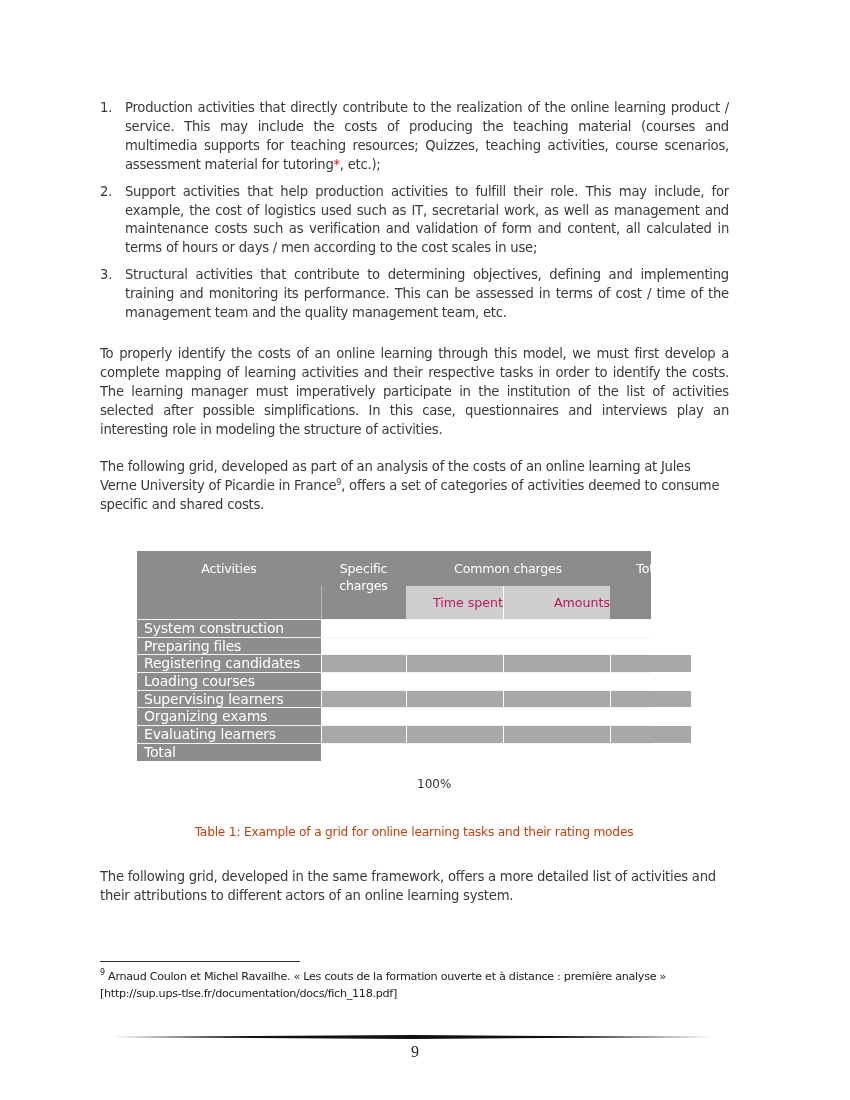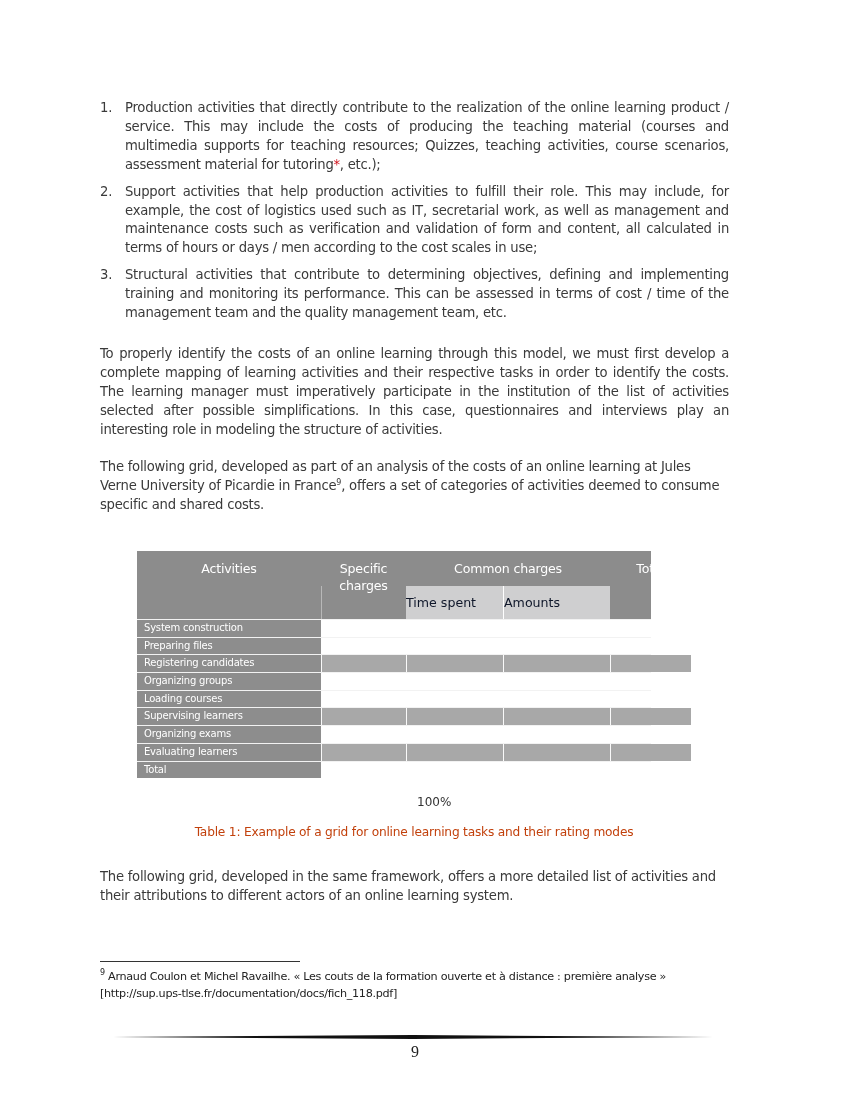"Time spent" .subh { color: #0f172a -> #be185d; text-align: left -> right }
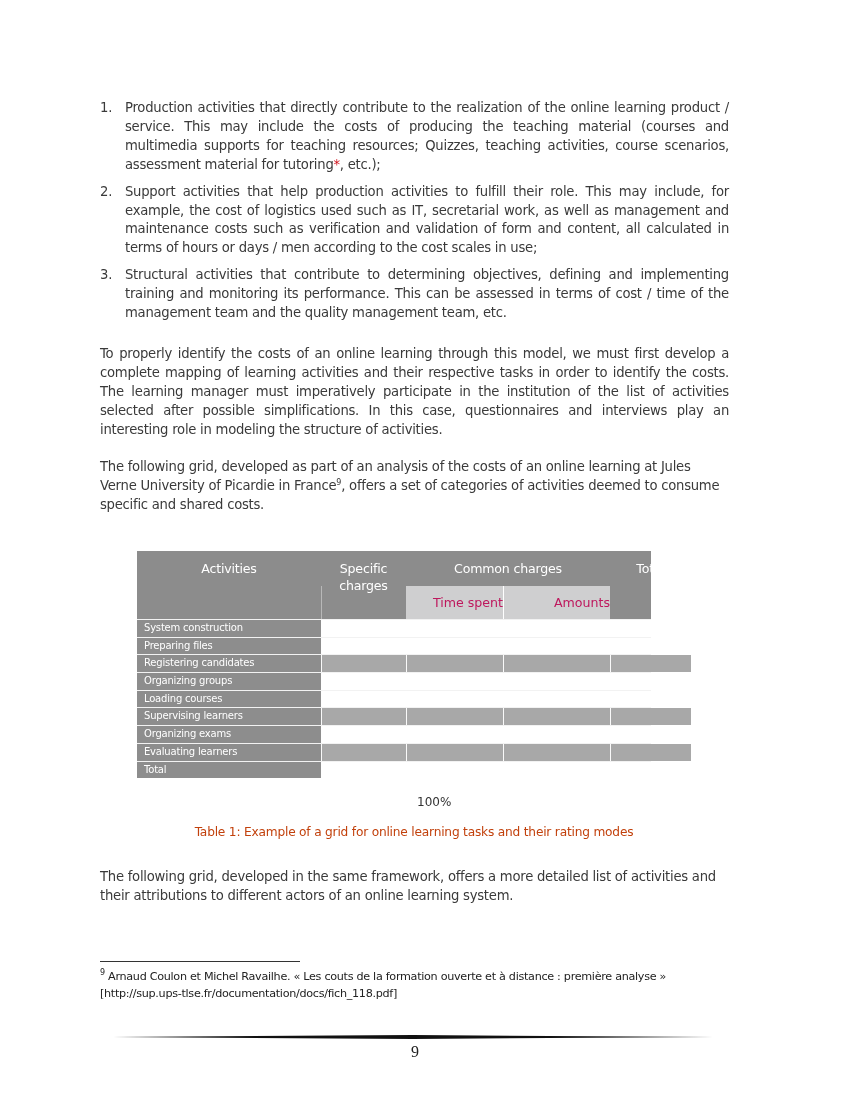"System construction" .cell.act { font-size: 10px -> 14px }
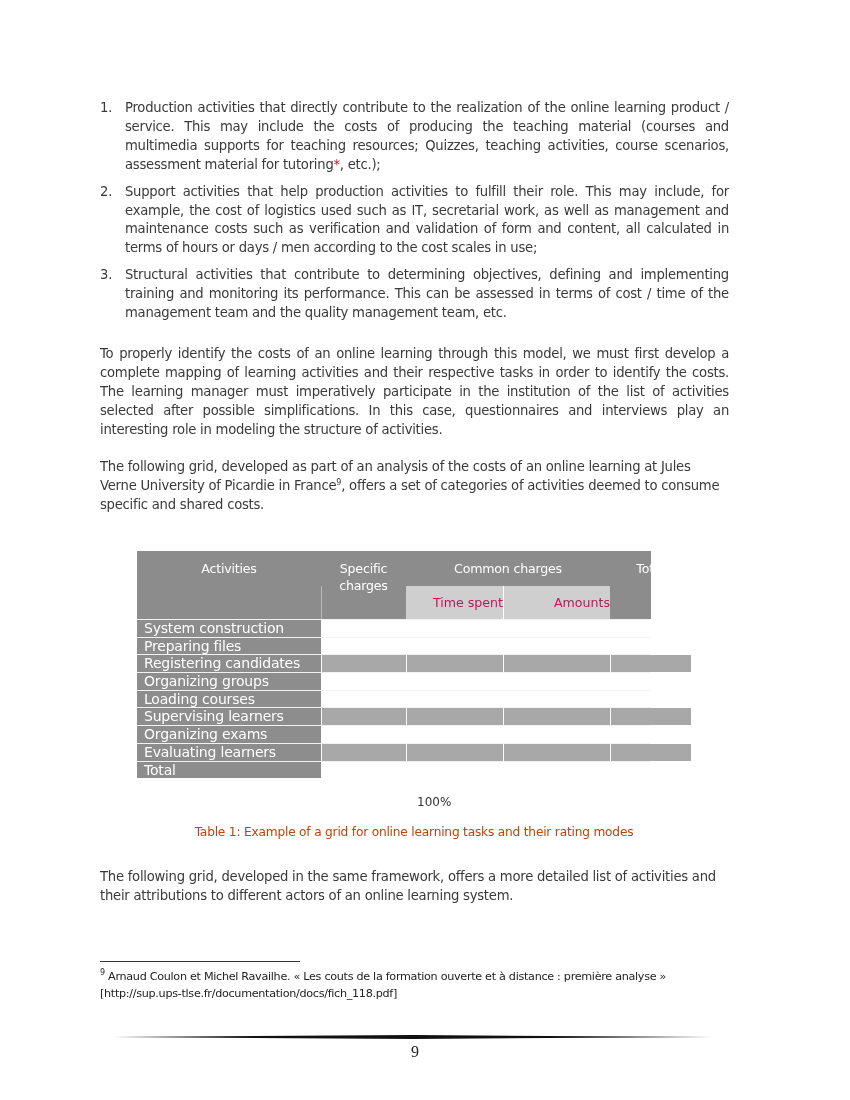"Organizing groups" div.row { html: <div> <div>Organizing groups</div> <div></div> <div></div> <div></div> <div></div> </div> -> none }
